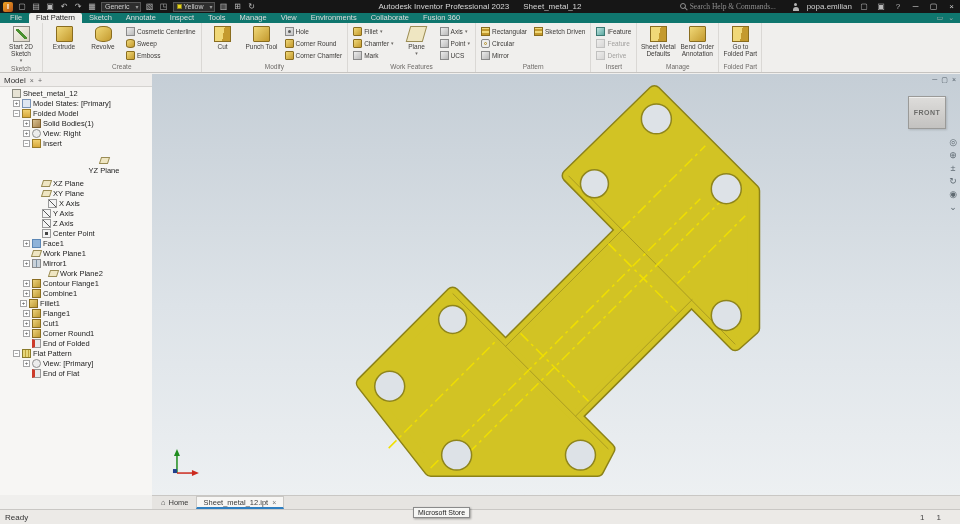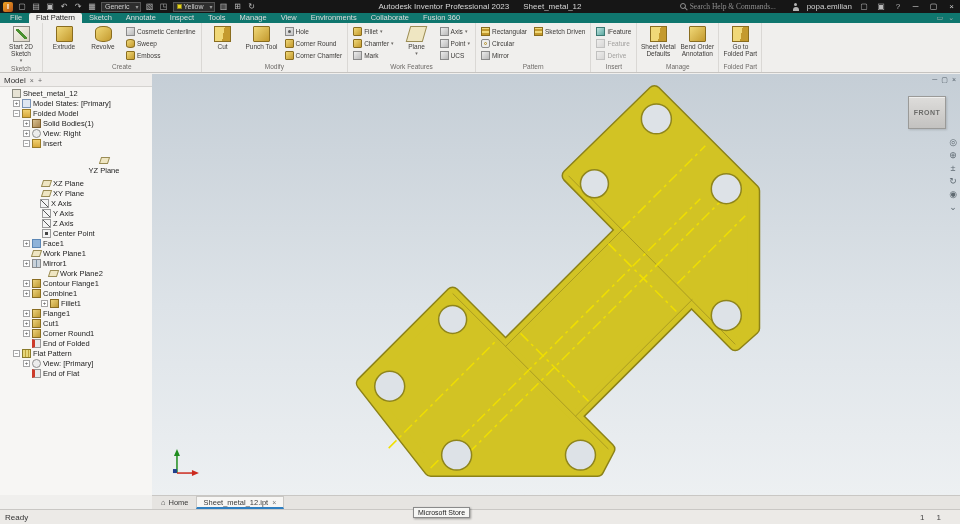"X Axis" div.trow { padding-left: 31px -> 39px }
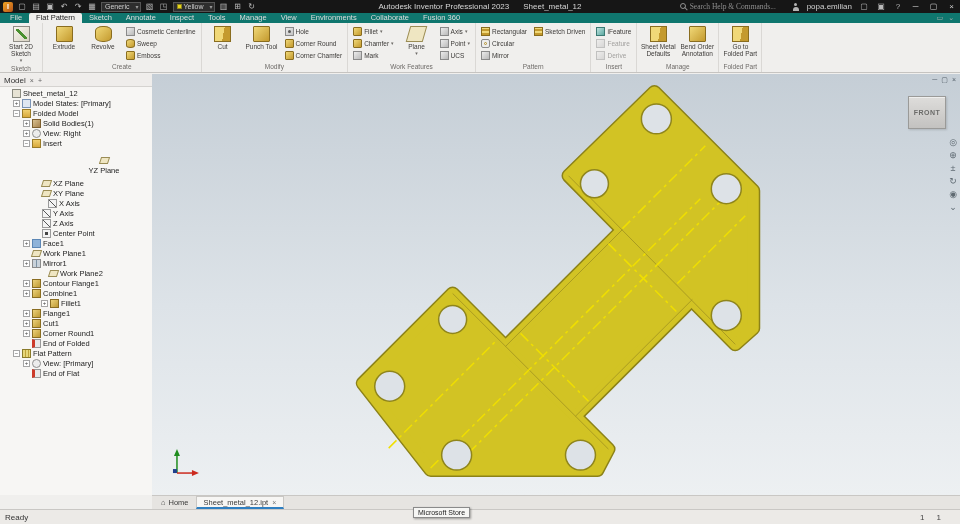"Fillet1" div.trow { padding-left: 41px -> 20px }
